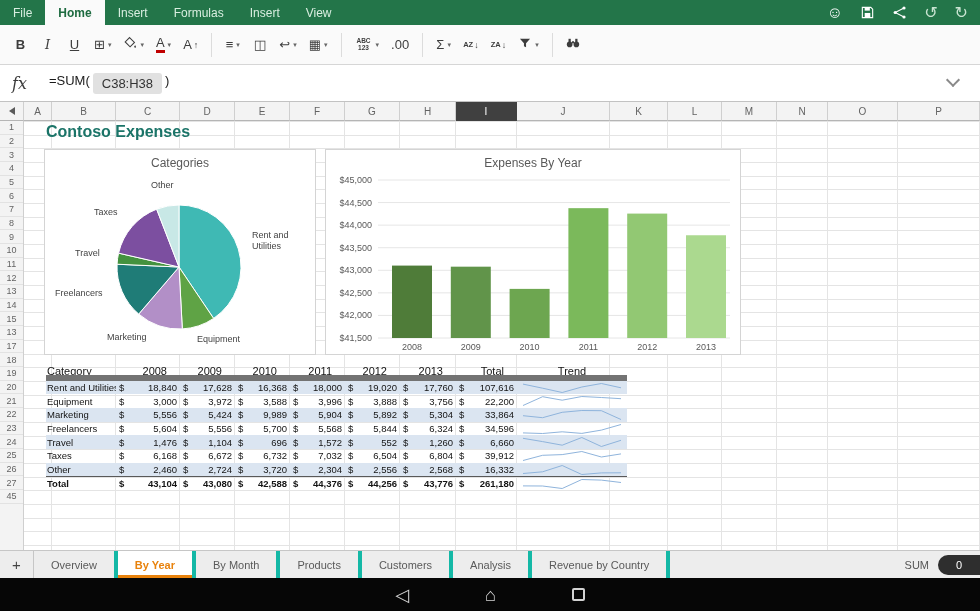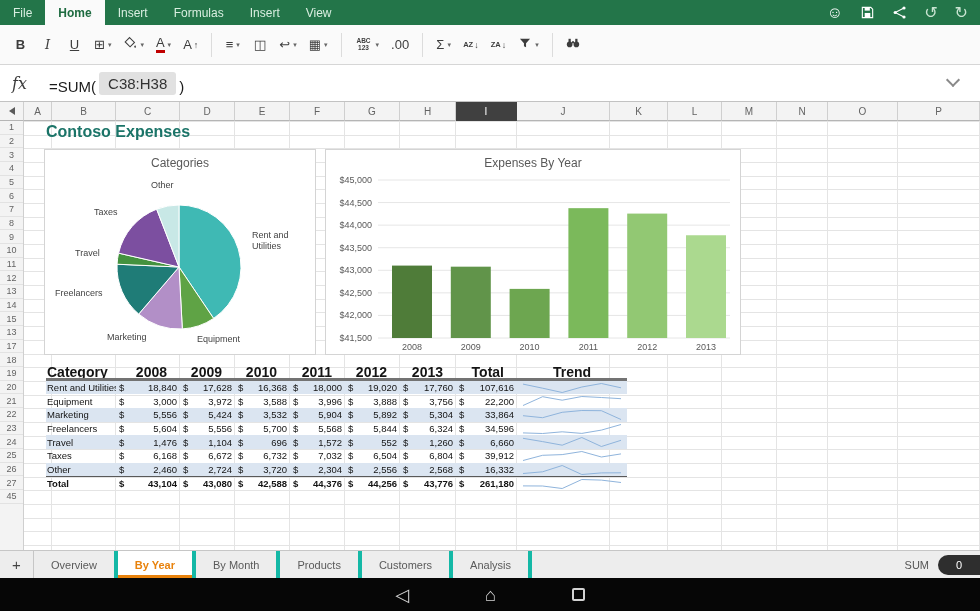"=SUM(" .fml { align-items: flex-end -> flex-start; font-size: 15px -> 13px }
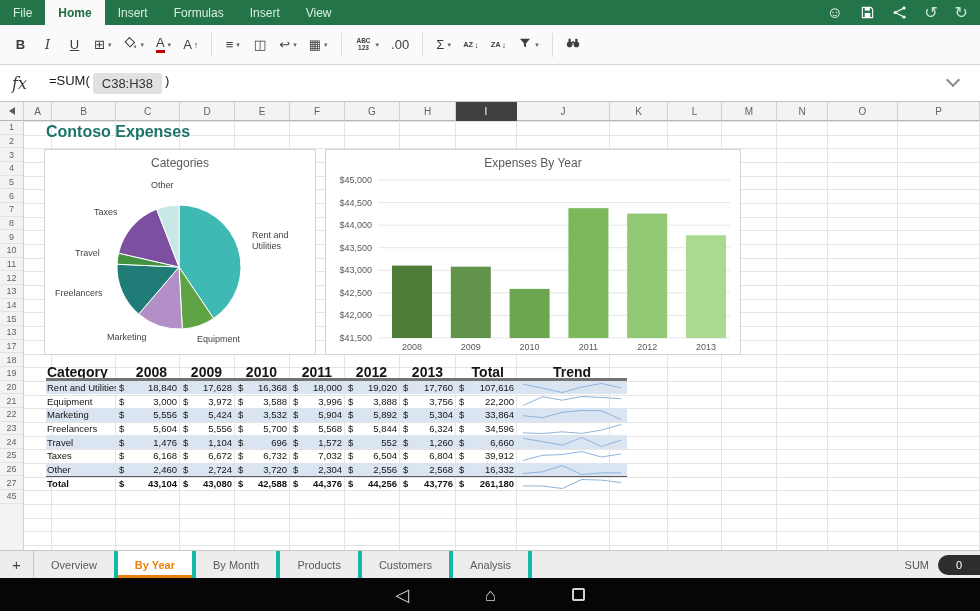"Category" .t-row.hdr { border-bottom: 3px solid #737373 -> 6px solid #737373; font-size: 14px -> 11px; font-weight: bold -> normal }
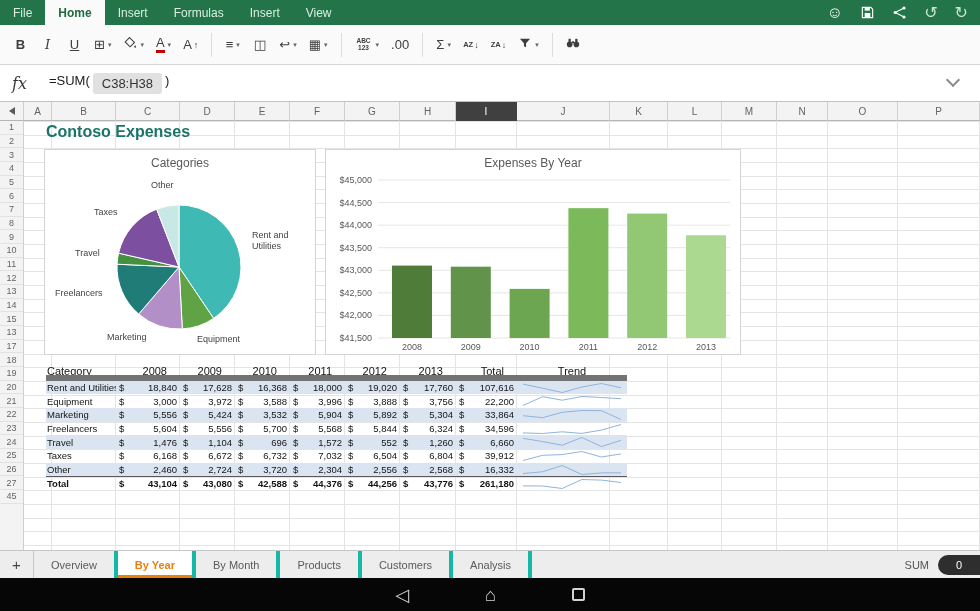"3,532" span.val { text: 3,532 -> 9,989 }
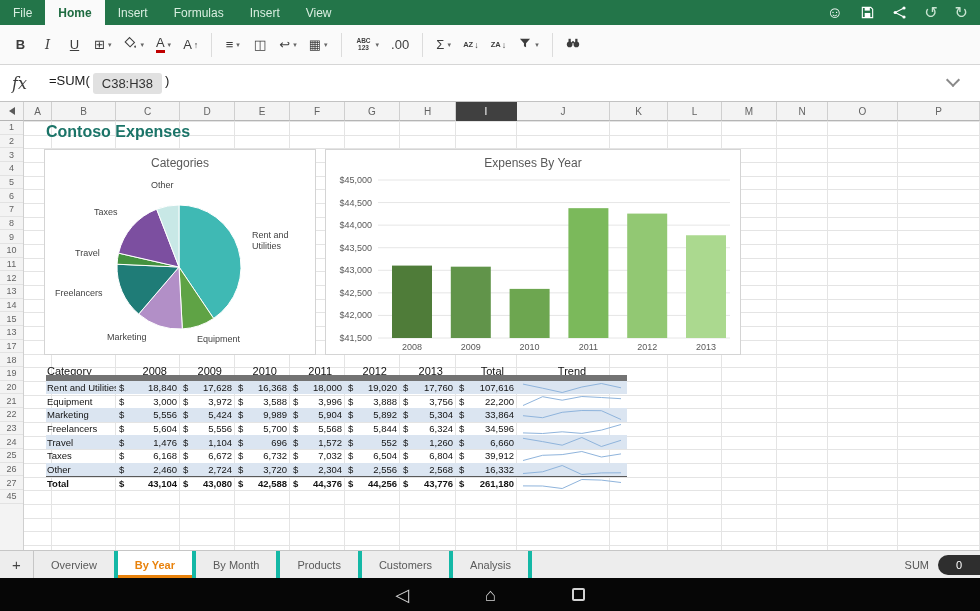"Revenue by Country" div.stab { html: none -> <div>Revenue by Country</div> }
